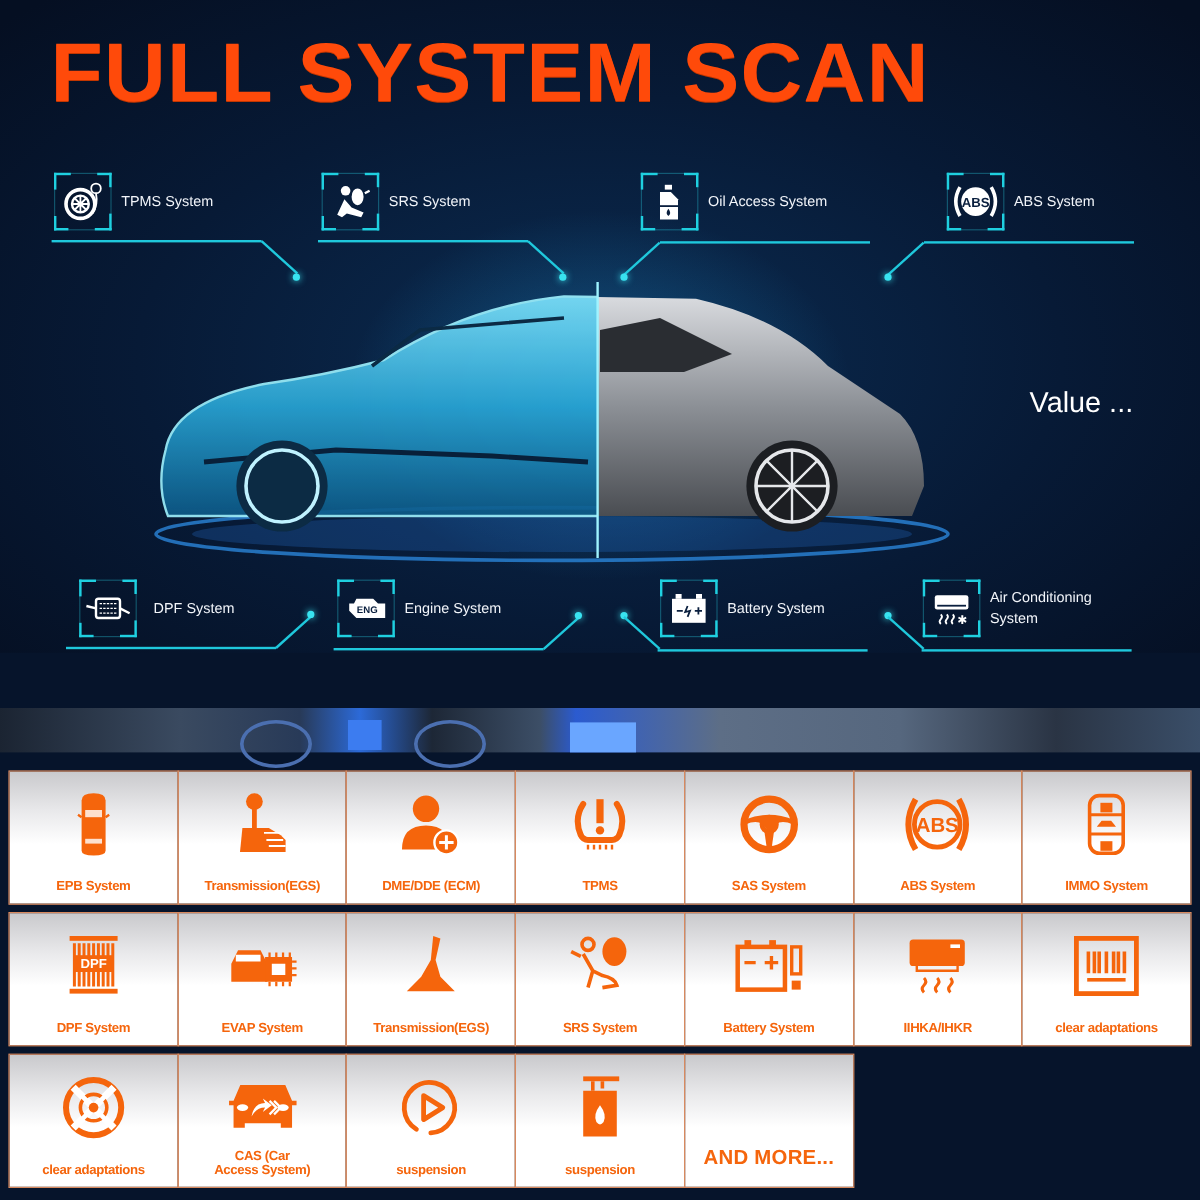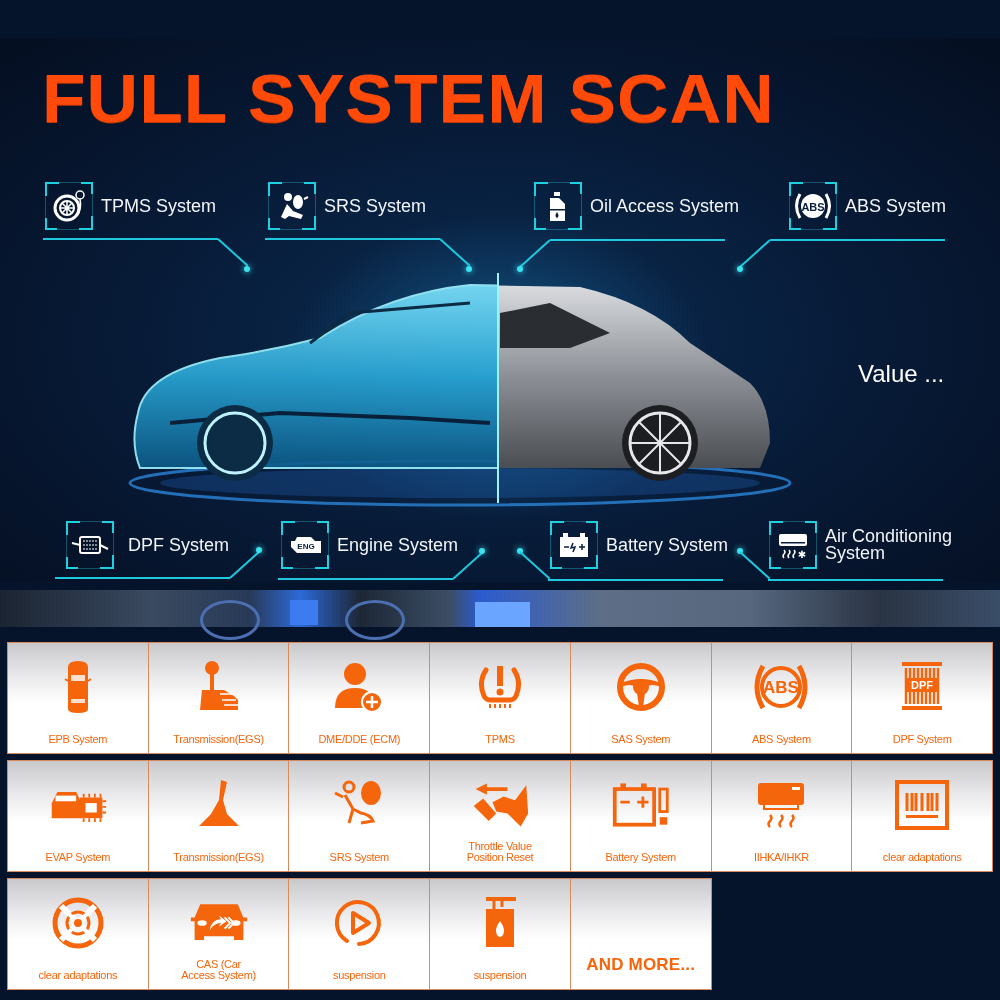"FULL SYSTEM SCAN" .hero { margin-top: 38px -> none }
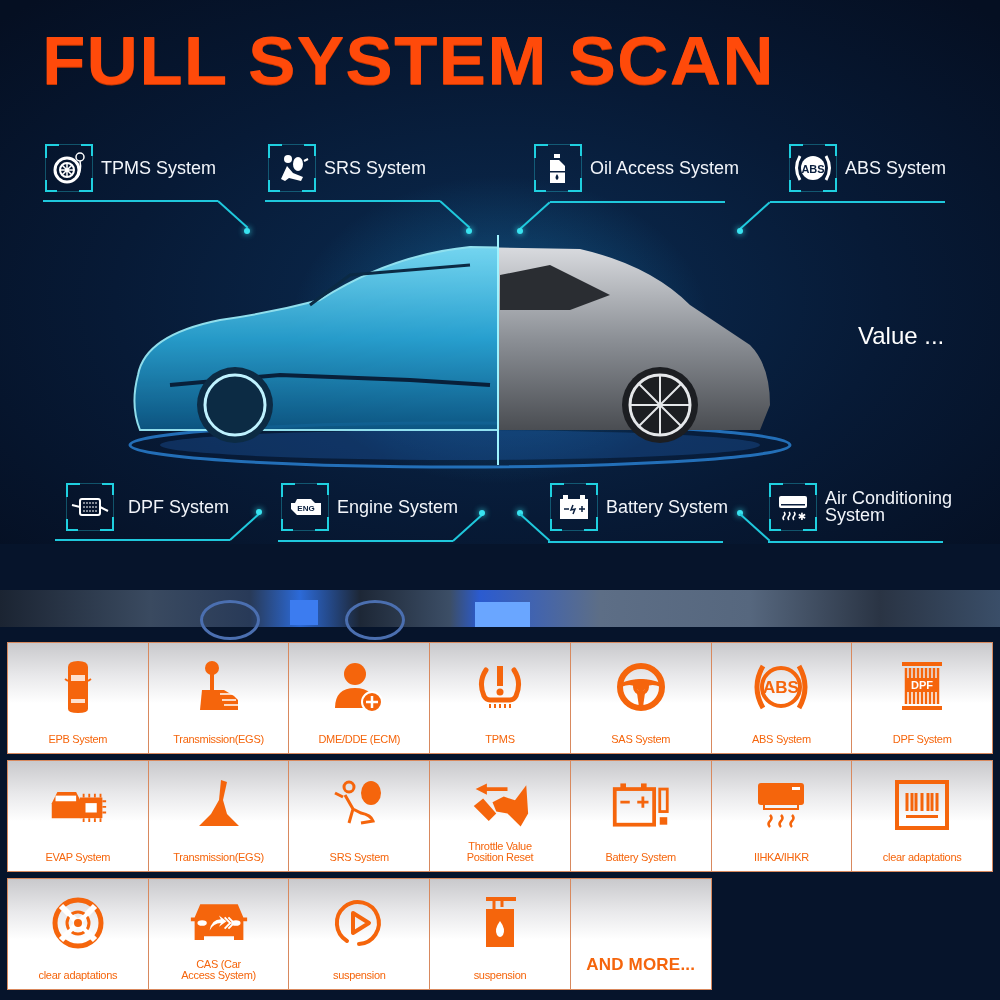"TPMS System" .callout .label { font-size: 18px -> 12px }
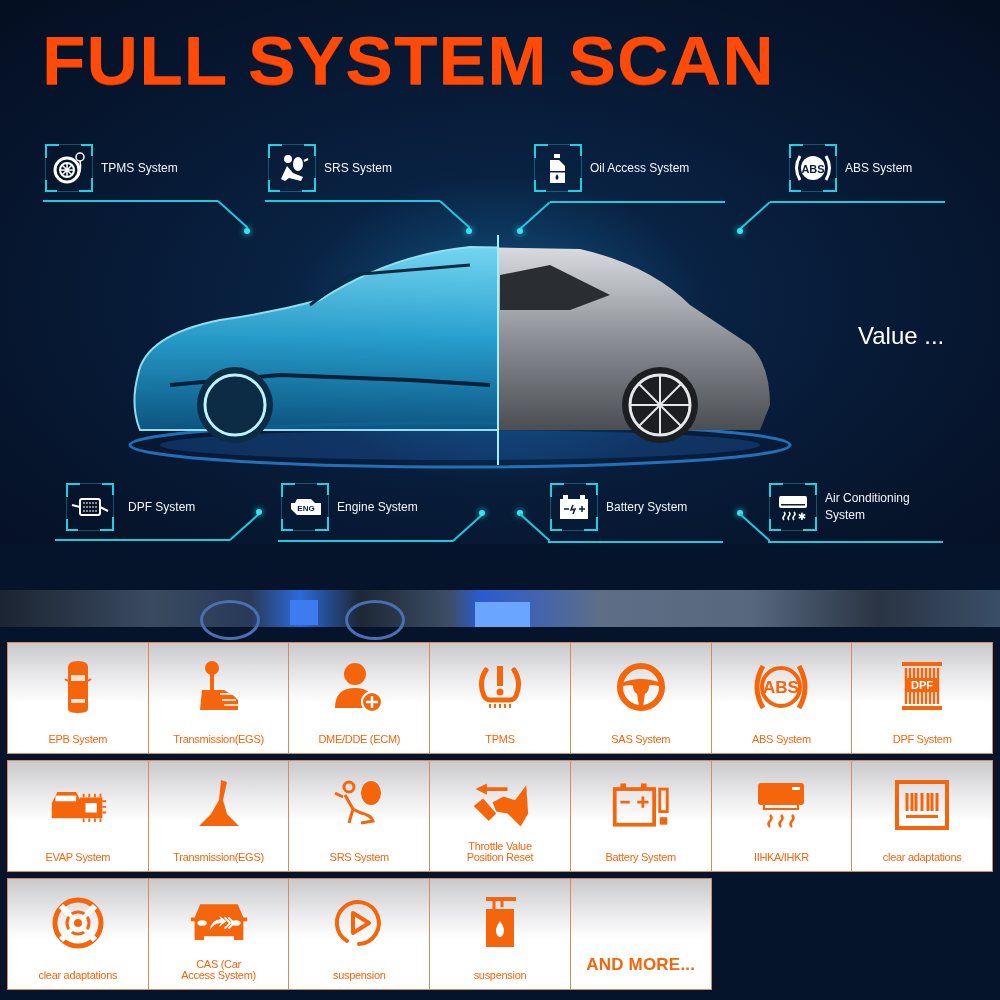"EPB System" .cell .cap { font-weight: normal -> bold }
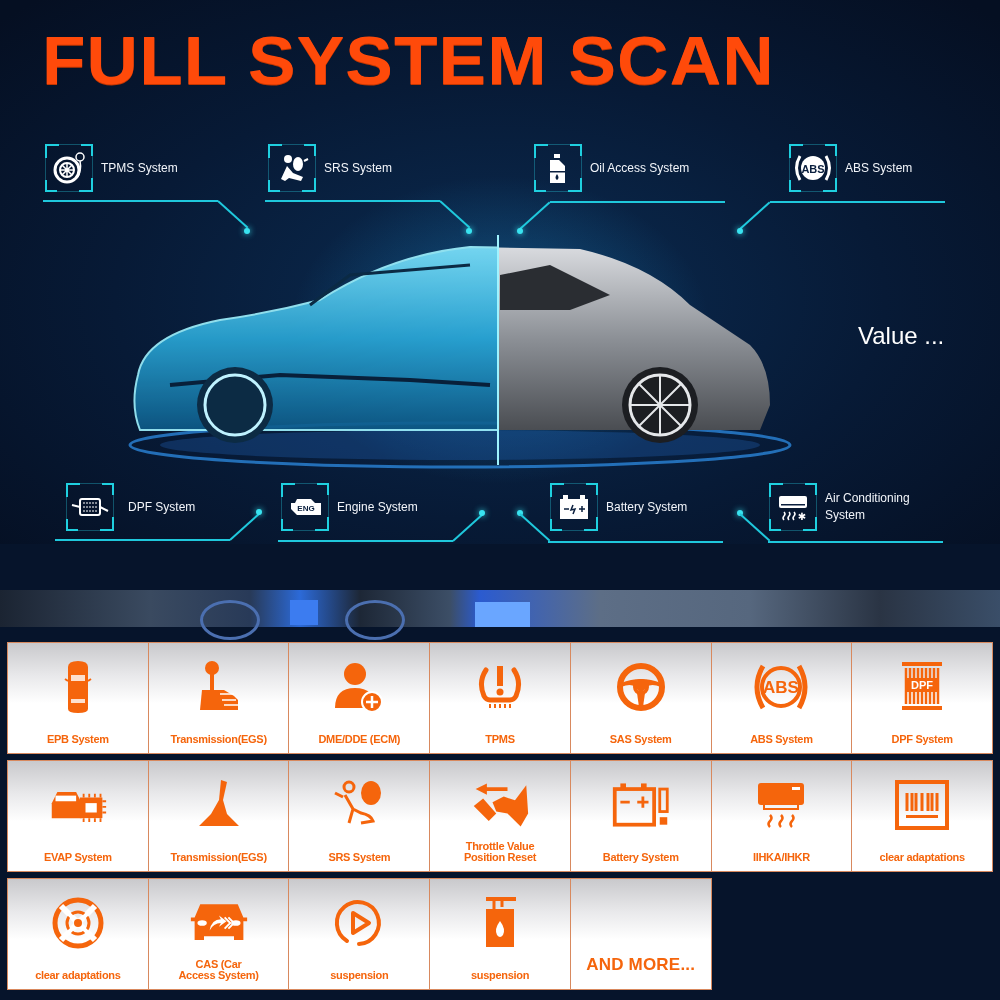"IMMO System" div.cell { html: none -> <div> <div> <svg> <rect></rect> <path></path> <rect></rect> <path></path> <rect></rect> </svg> </div> <div>IMMO System</div> </div> }
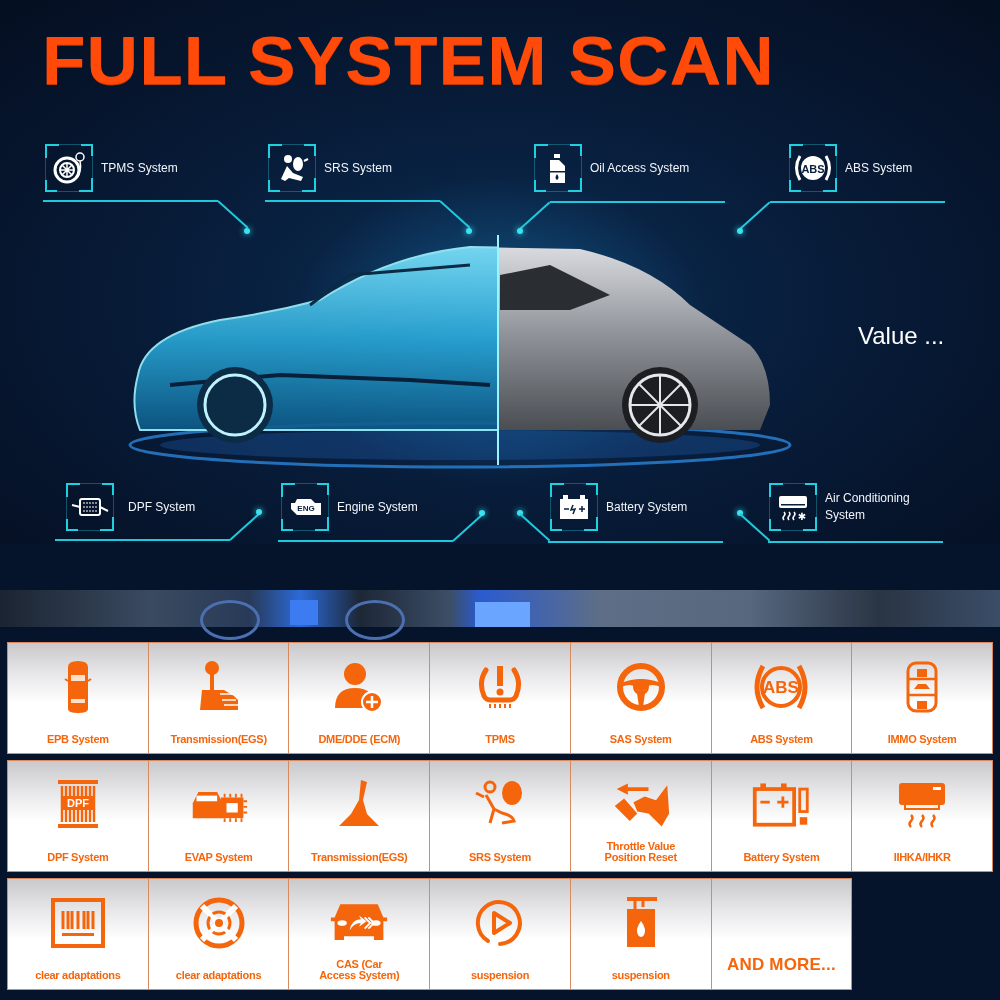"Throttle Value" div.cell { html: <div> <div> <svg> <path></path> <path></path> <path></path> </svg> </div> <div> <div>Throttle Value</div> <div>Position Reset</div> </div> </div> -> none }
